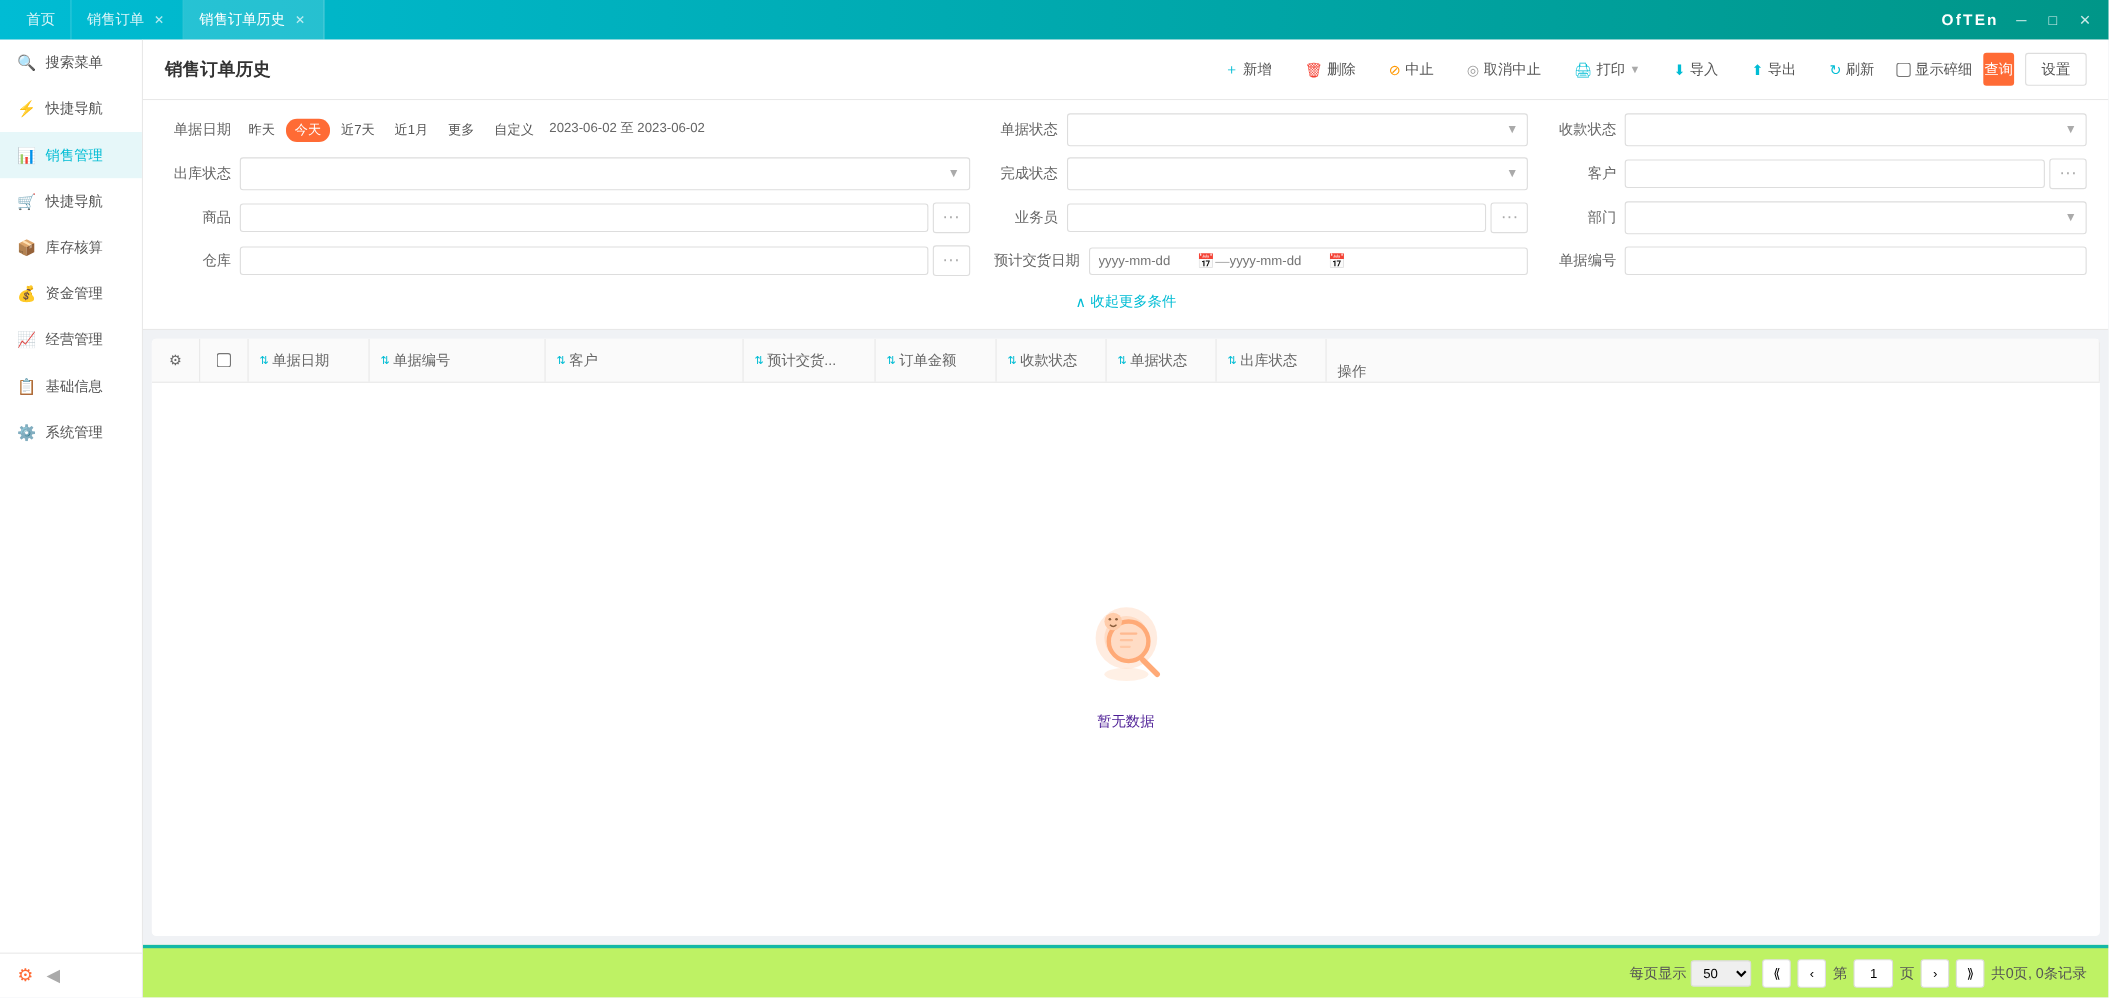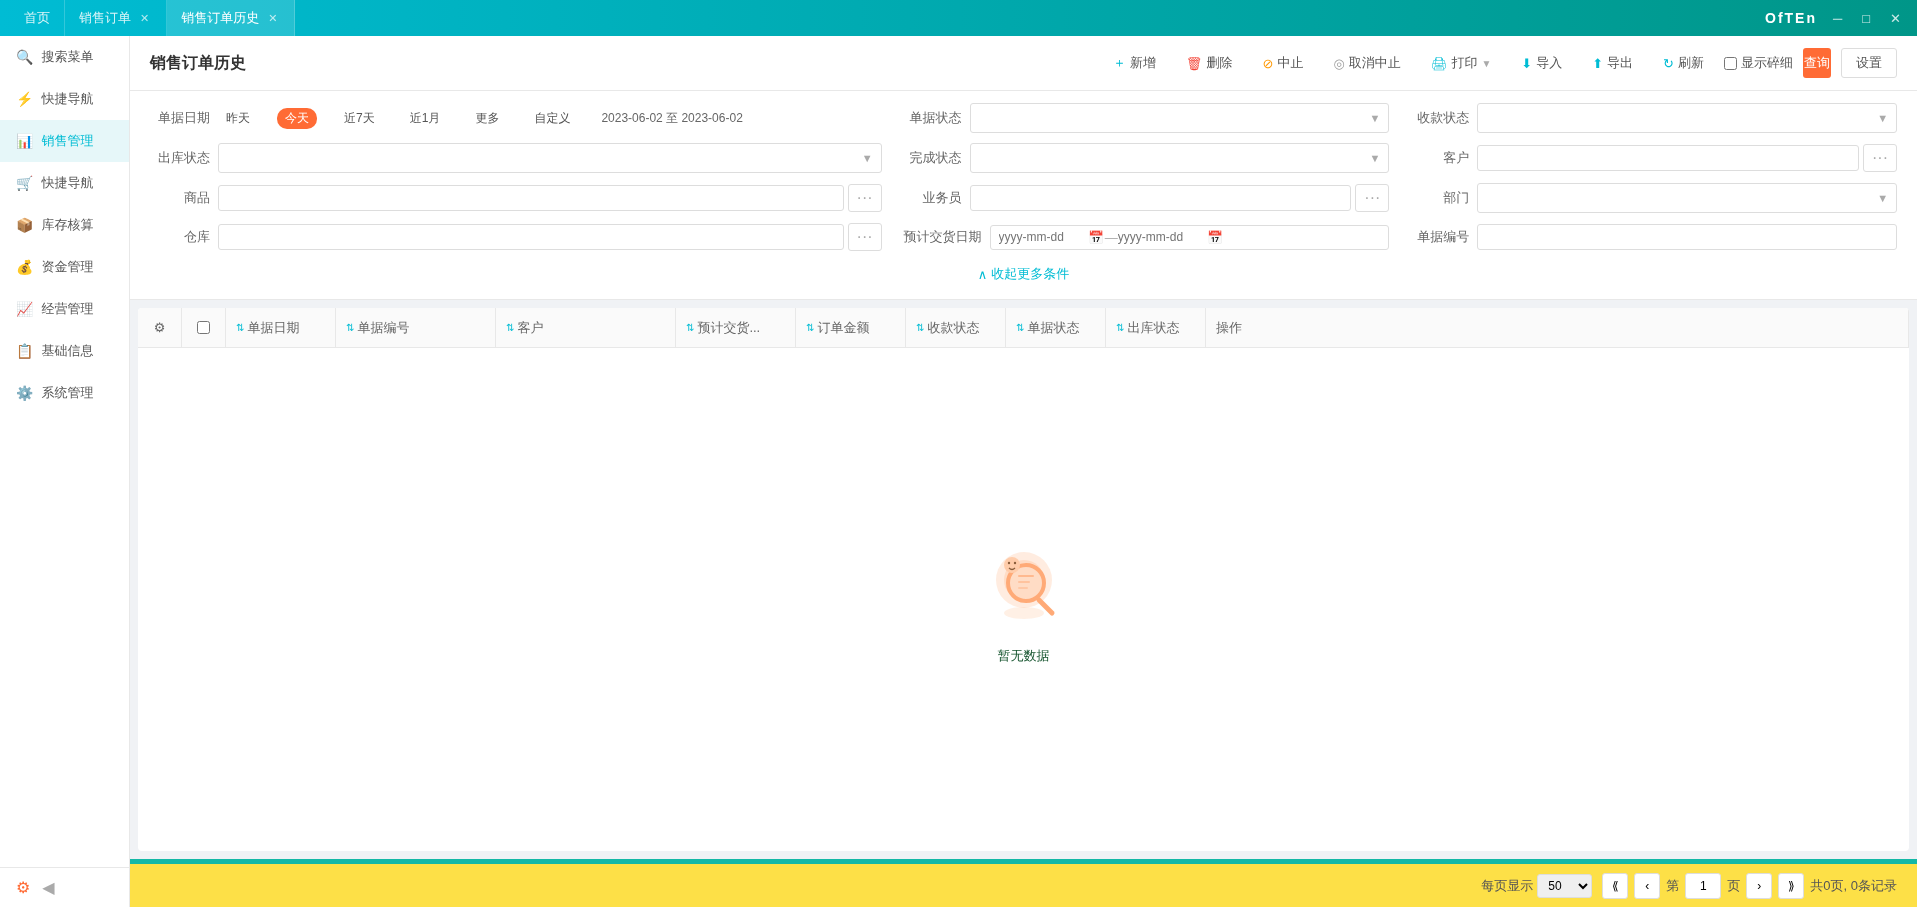"昨天" .date-filter { align-items: center -> flex-start; gap: 19px -> 2px }
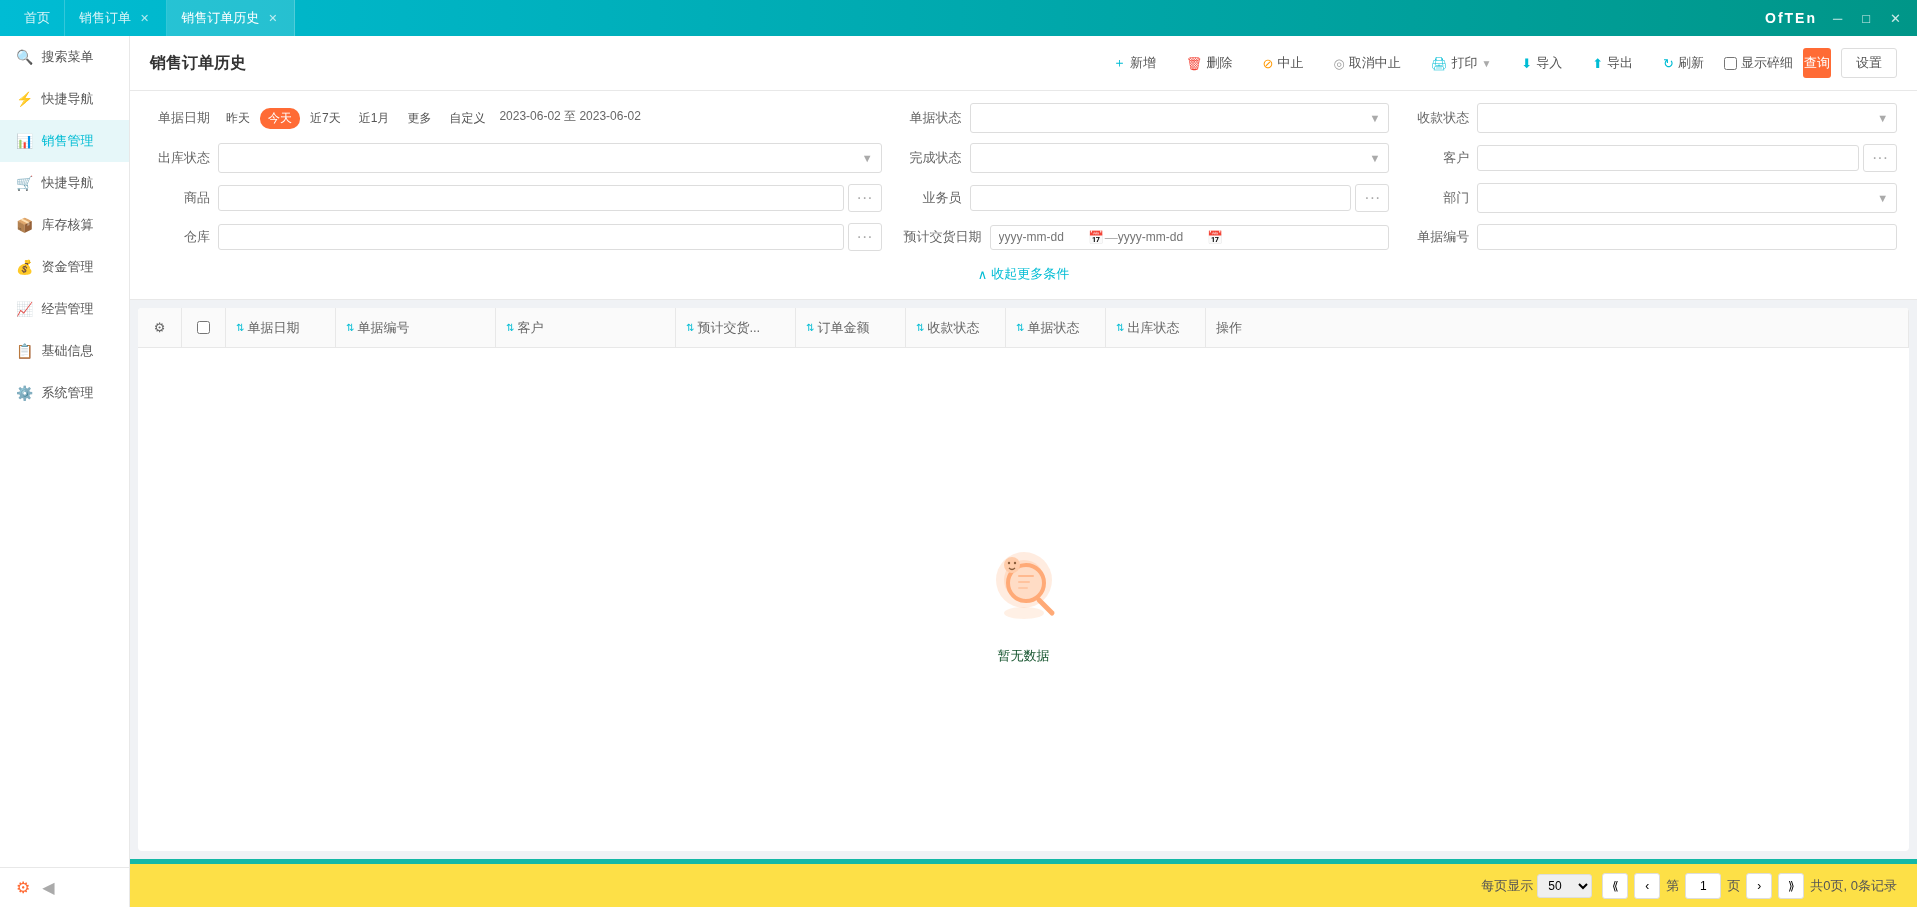"操作" .th-op { align-items: none -> flex-end }
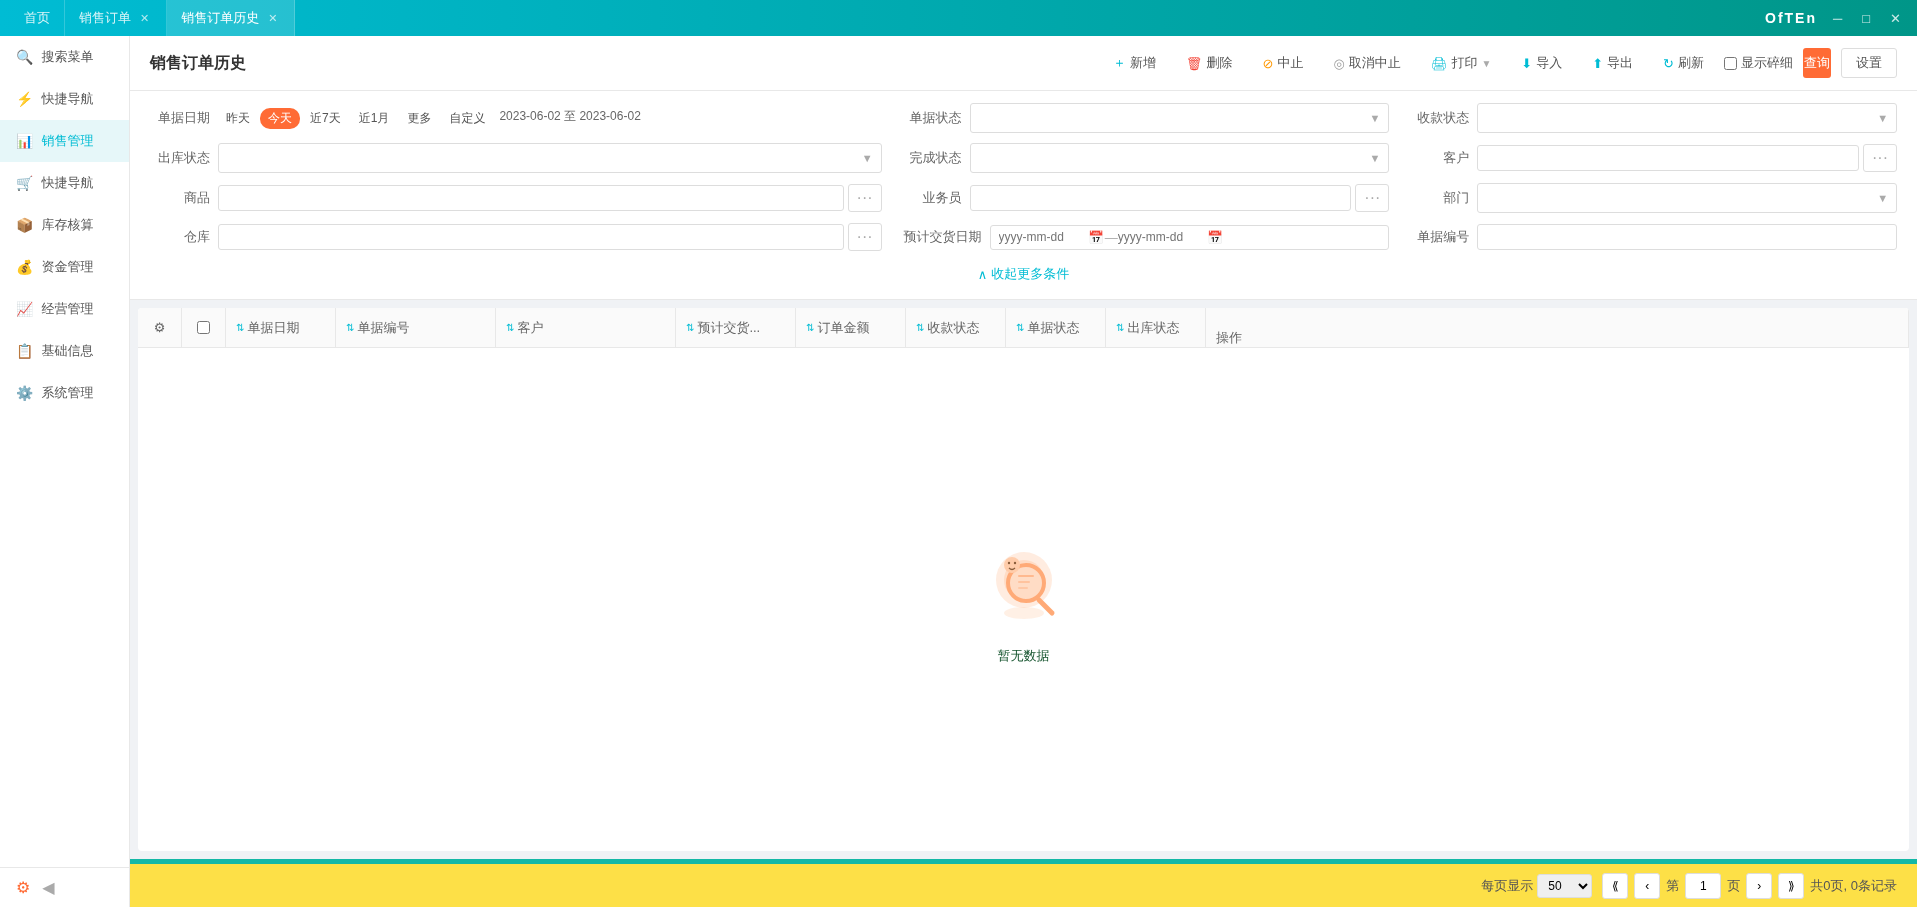"暂无数据" .empty-text { color: #14532d -> #4c1d95 }
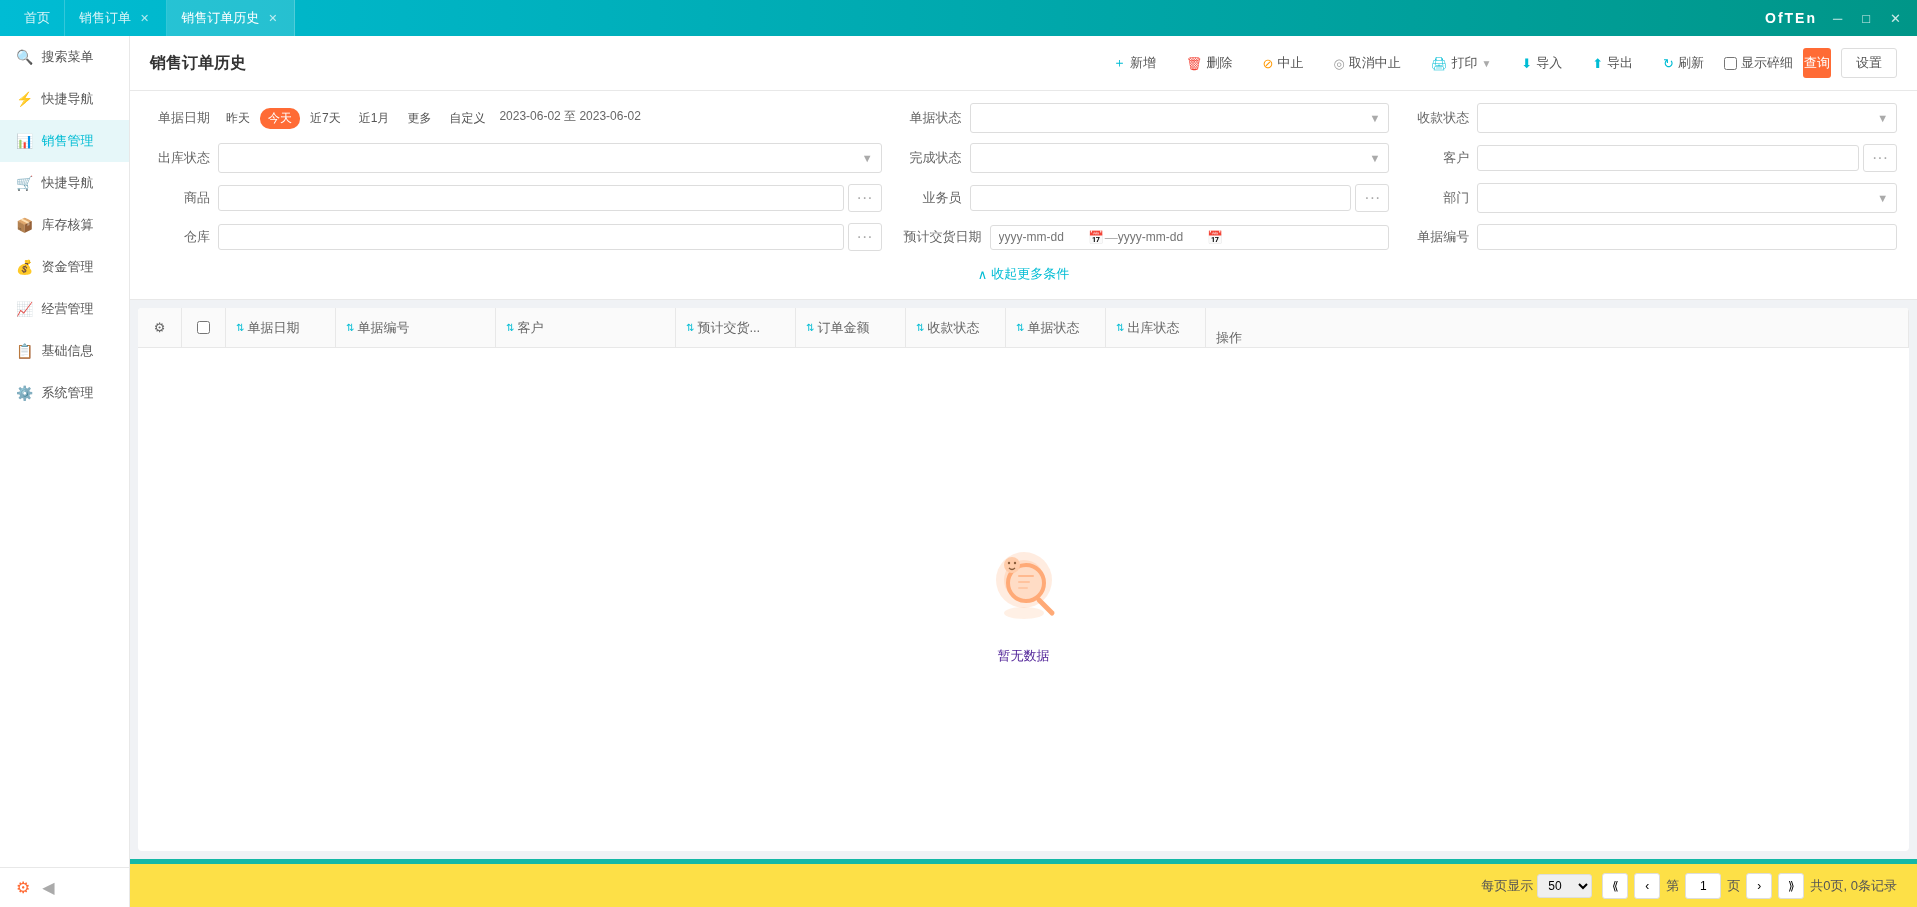"每页显示" .pagination-bar { background: #fde047 -> #bef264; border-top: 5px solid #14b8a6 -> 3px solid #14b8a6 }
